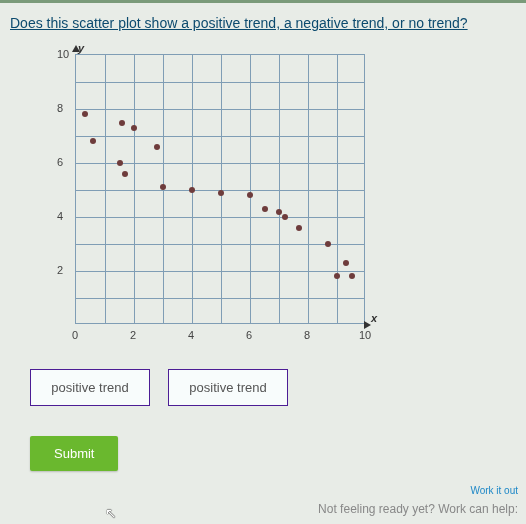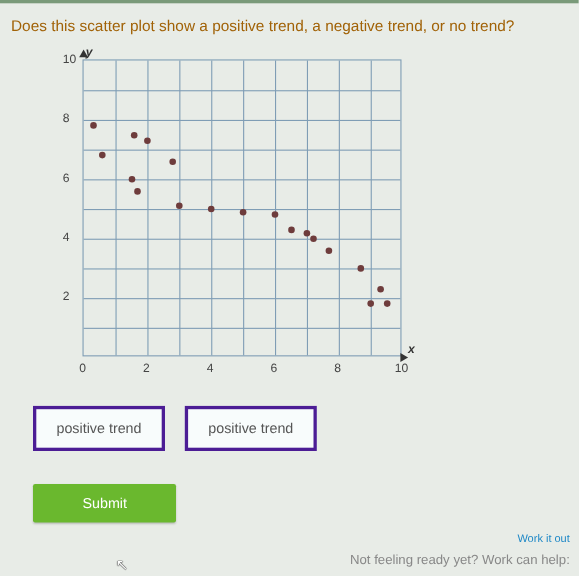"Does this scatter plot show" .question { color: #a16207 -> #0c4a6e; text-decoration: none -> underline }
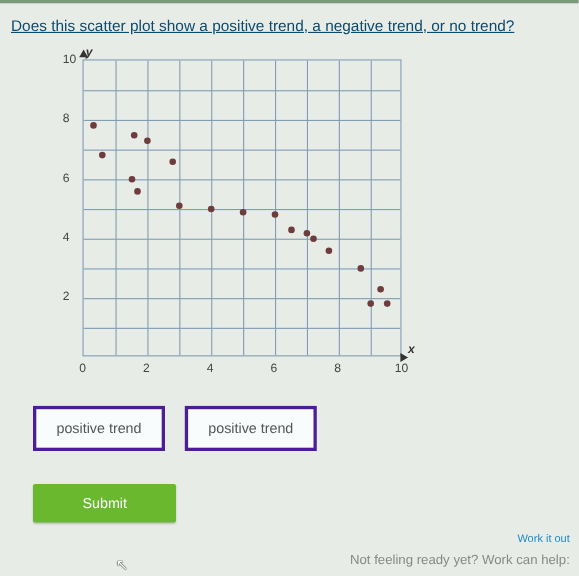"positive trend" .option-btn { border: 3px solid #4c1d95 -> 1px solid #4c1d95 }
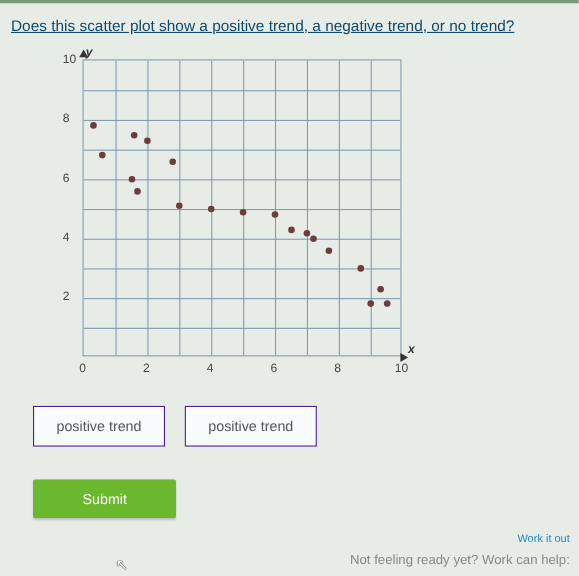"Submit" .submit-btn { padding: 10px 45px -> 10px 24px }
